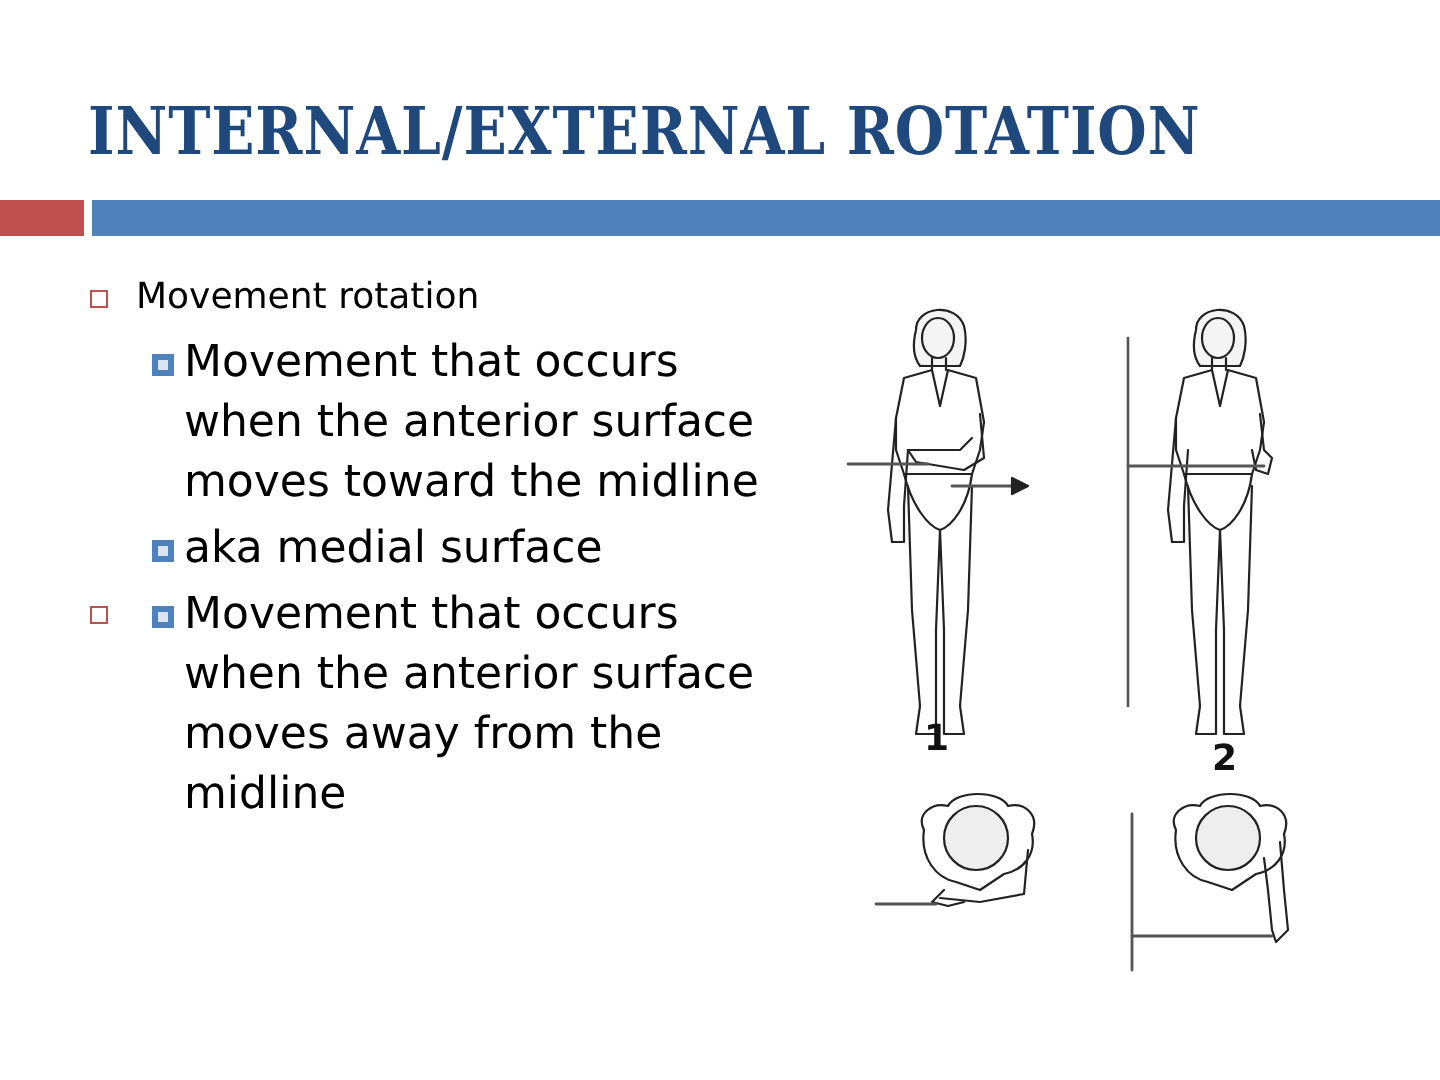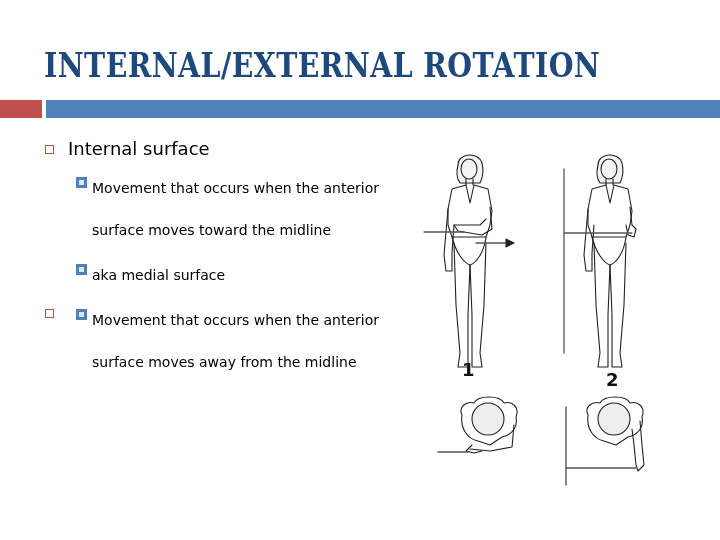"Internal surface" span { text: Internal surface -> Movement rotation }
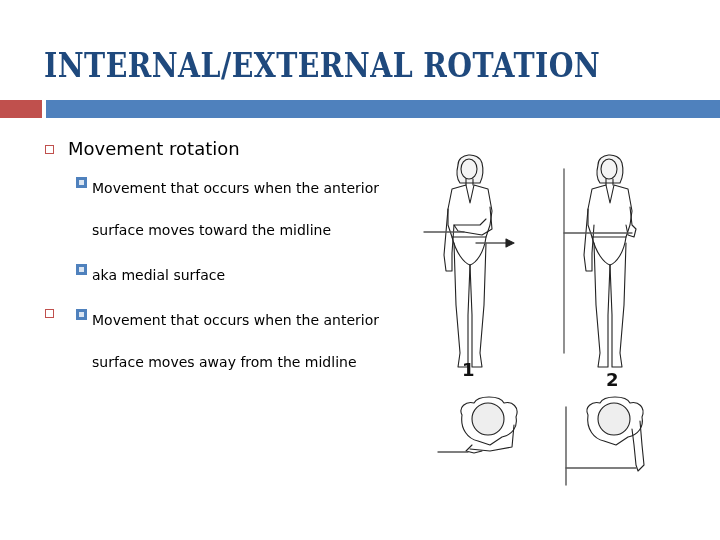"Movement that occurs when the" .lvl2 { font-size: 14px -> 22px; line-height: 42px -> 30px }
